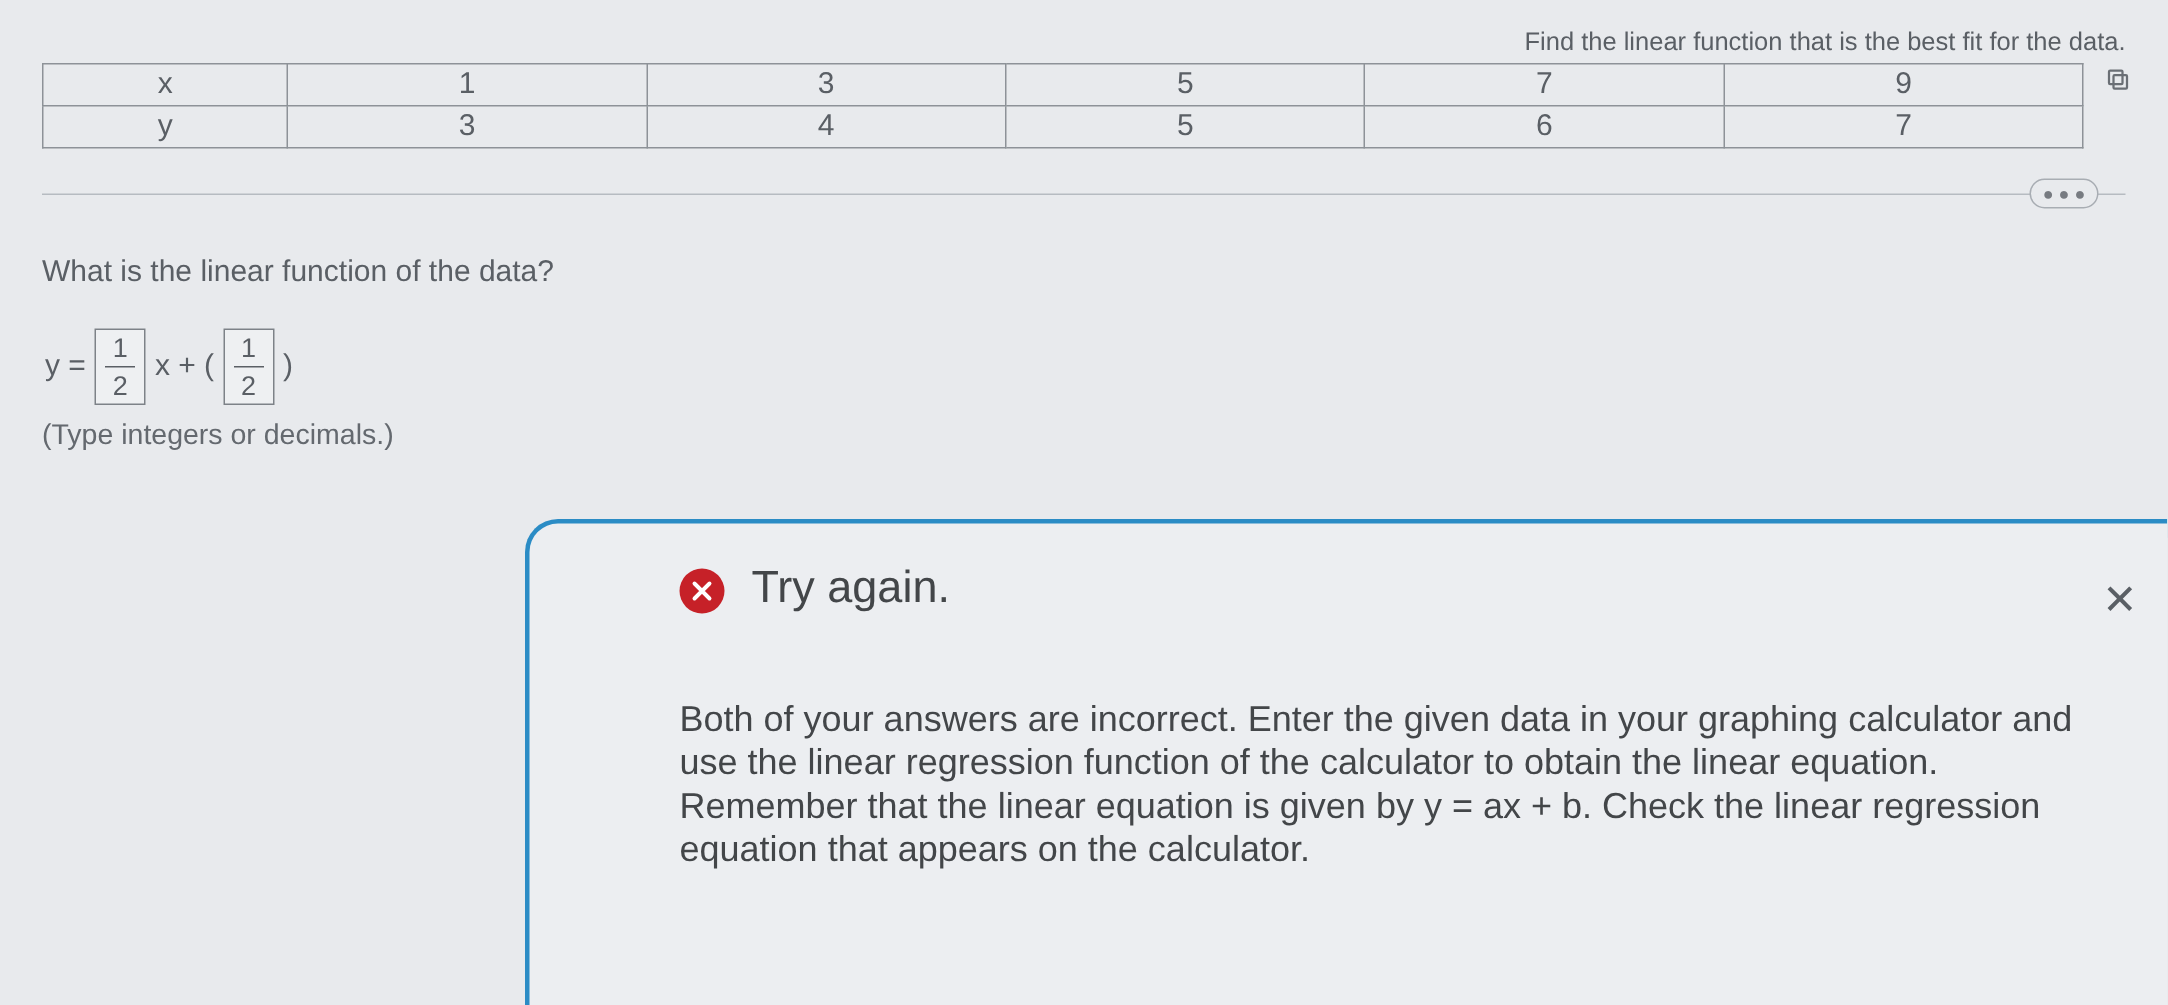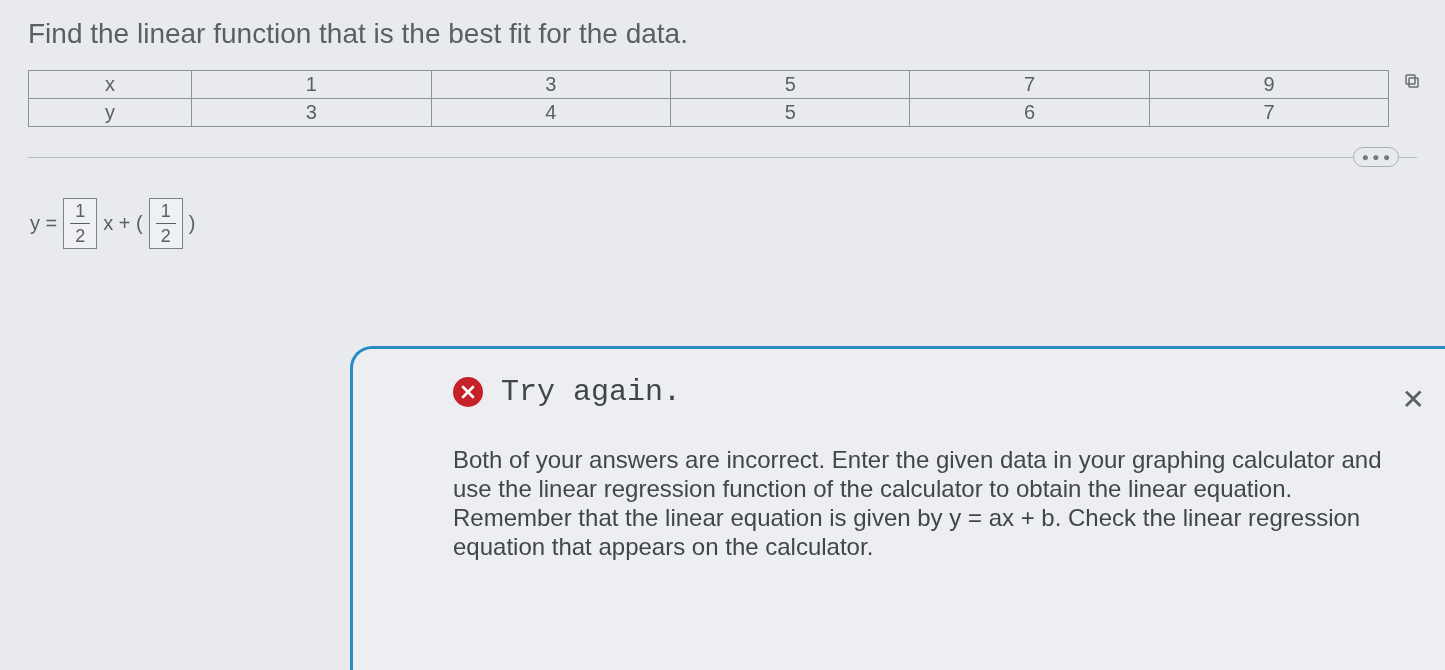"Find the linear function that" .prompt { font-size: 28px -> 17px; margin-bottom: 20px -> 4px; text-align: none -> right }
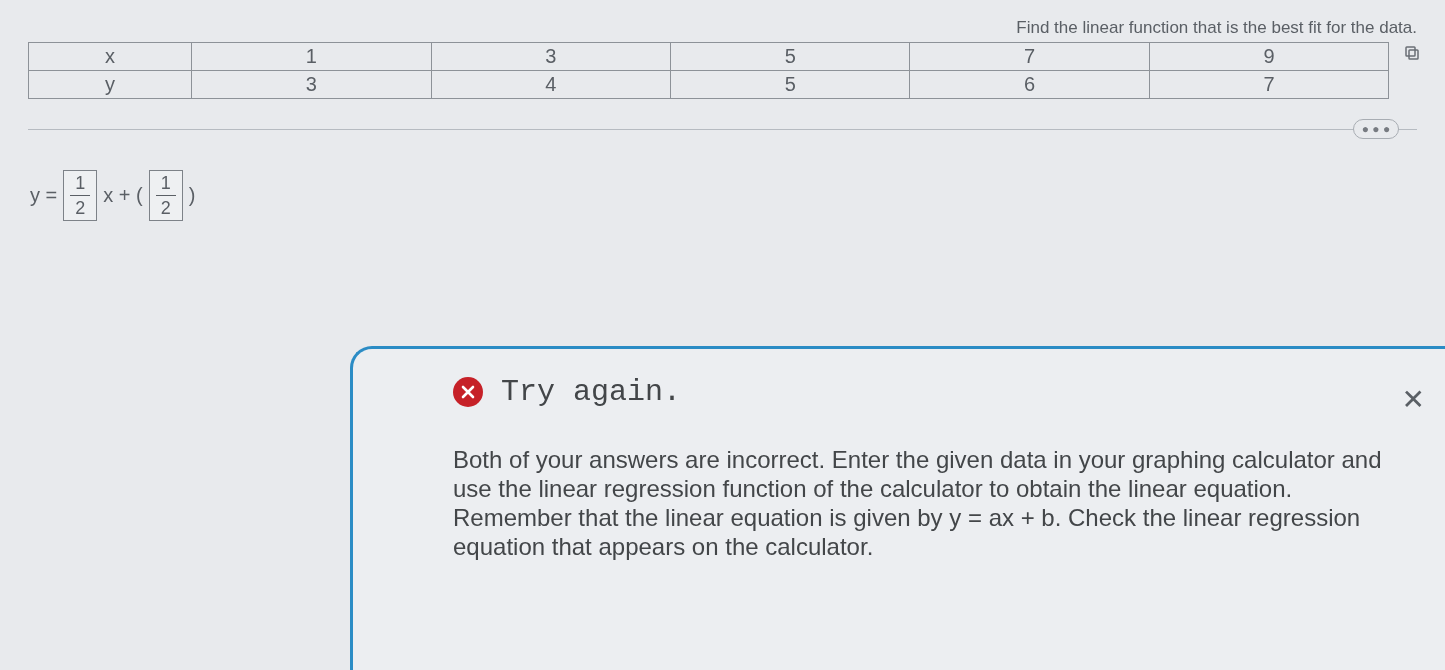"What is the linear function" div.question { html: none -> <div>What is the linear function of the data?</div> }
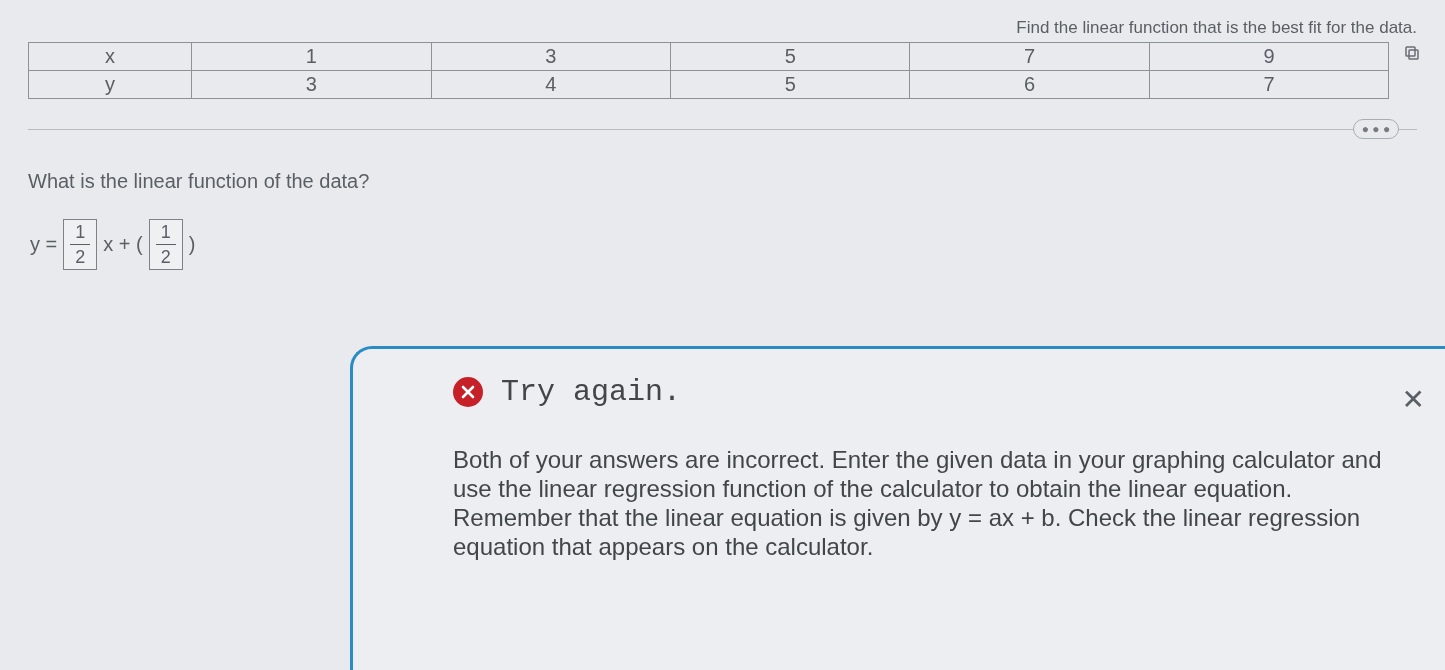"(Type integers or decimals.)" div.hint { html: none -> <div>(Type integers or decimals.)</div> }
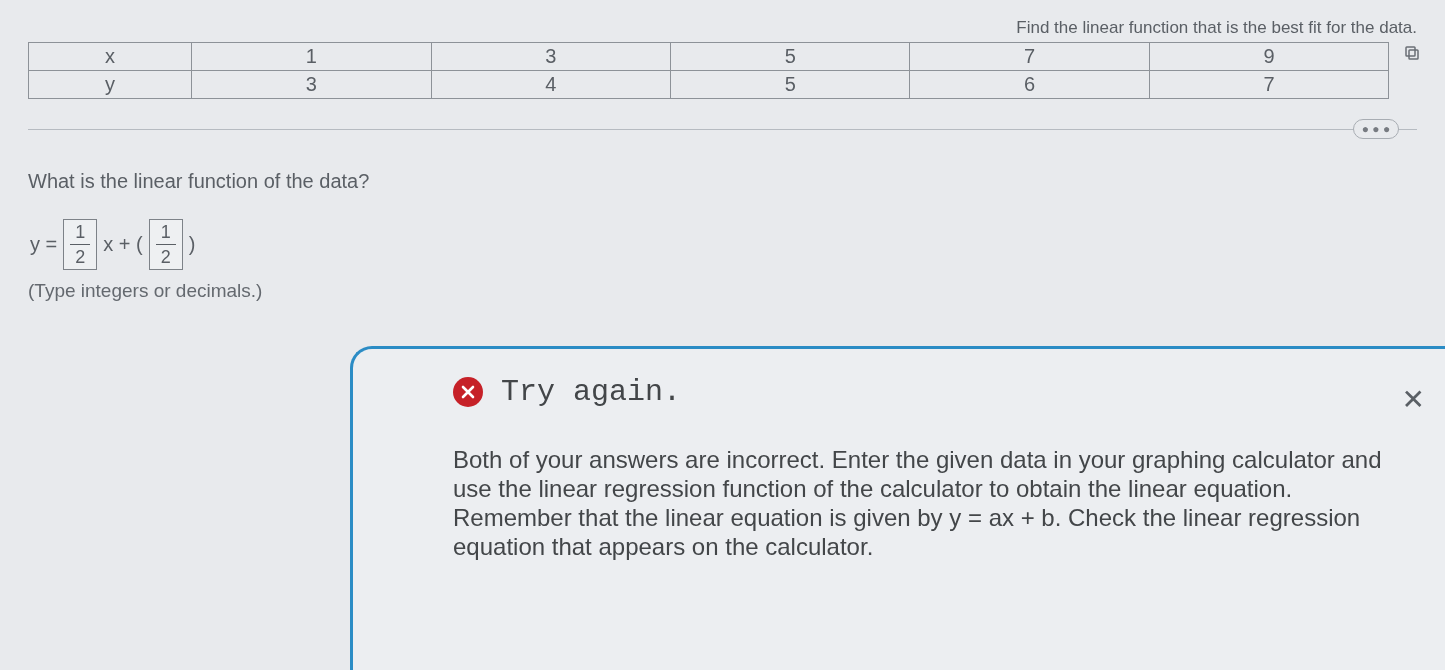"Try again." .feedback-header { align-items: center -> flex-end; font-family: Liberation Mono, monospace -> none; margin-bottom: 36px -> 56px }
